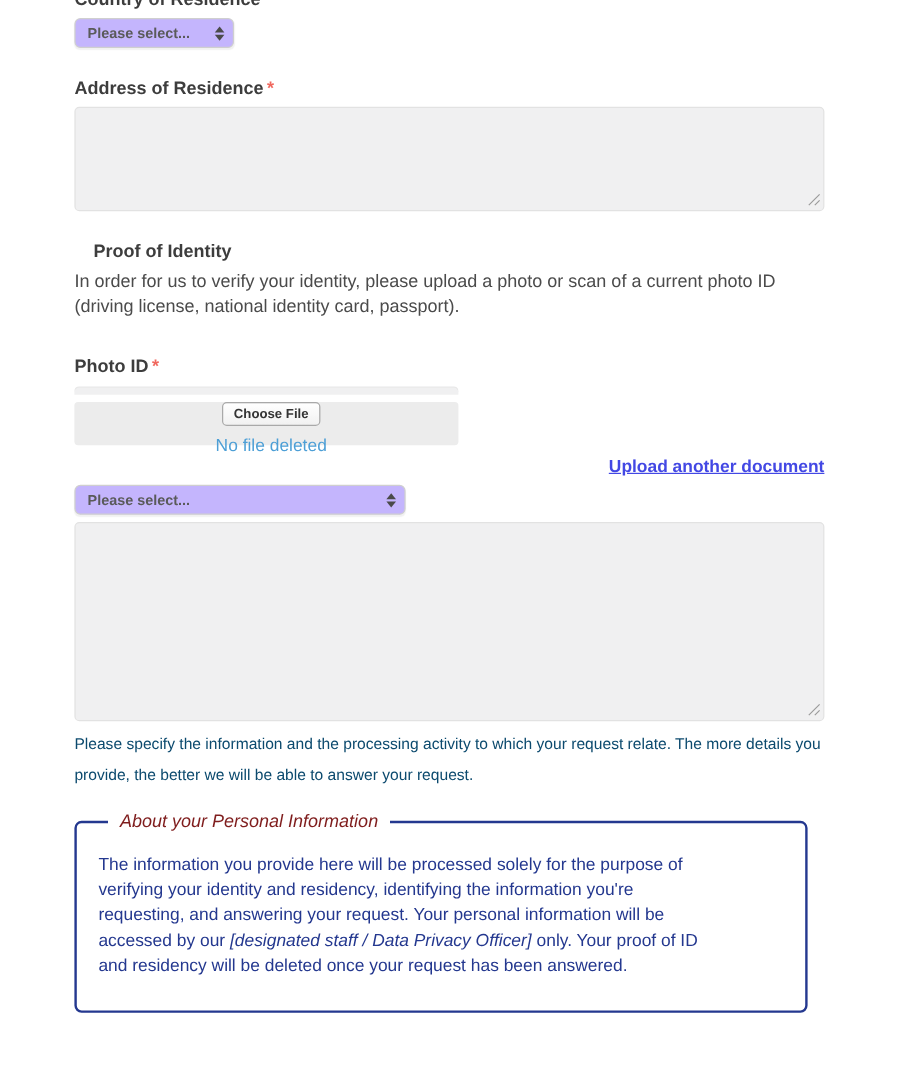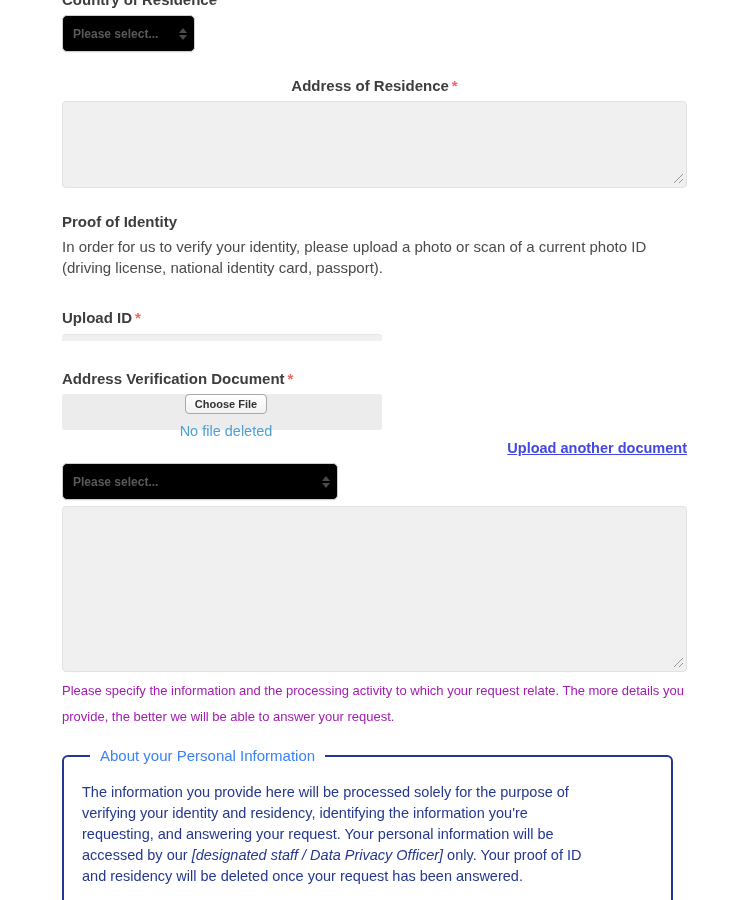"Please select..." .select { background: #000000 -> #c4b5fd; height: 37px -> 25px }
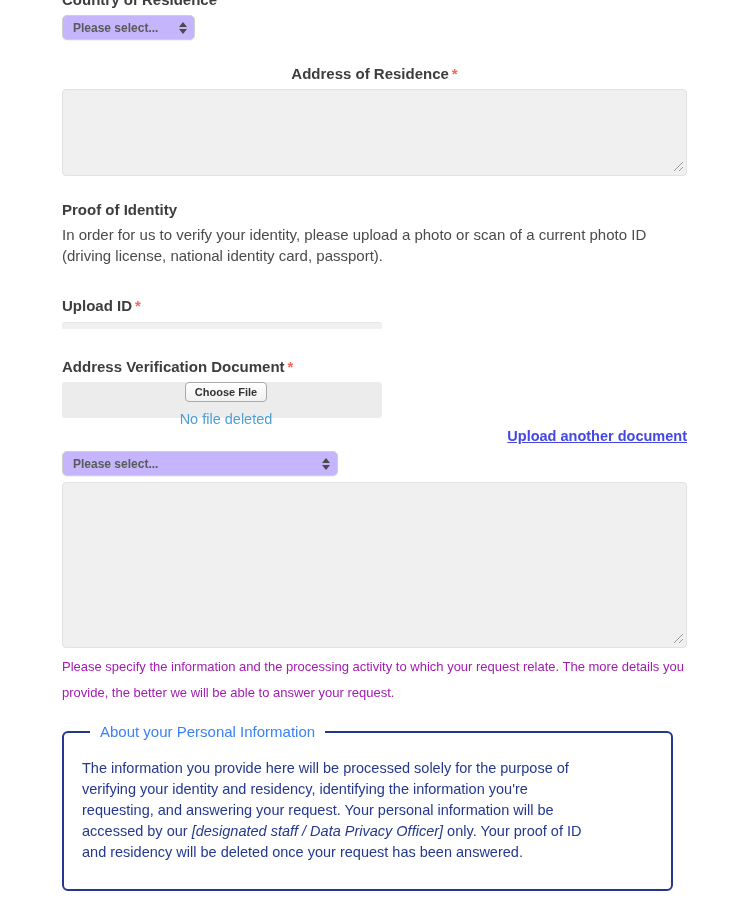"Address of Residence *" .lbl-address { text-align: center -> none }
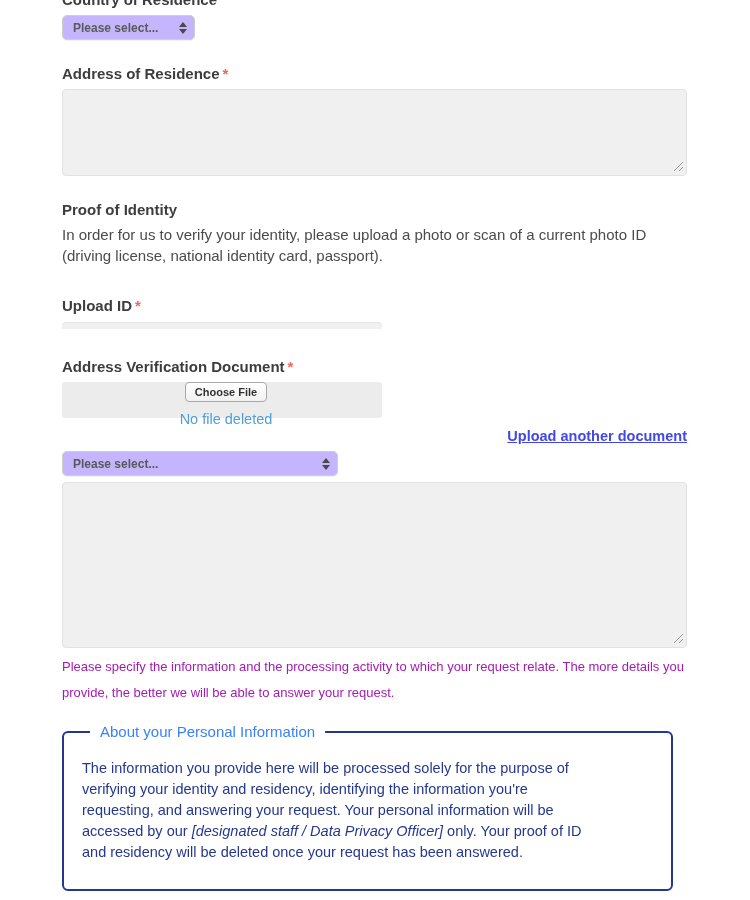"Proof of Identity" .section-heading { margin-left: none -> 16px }
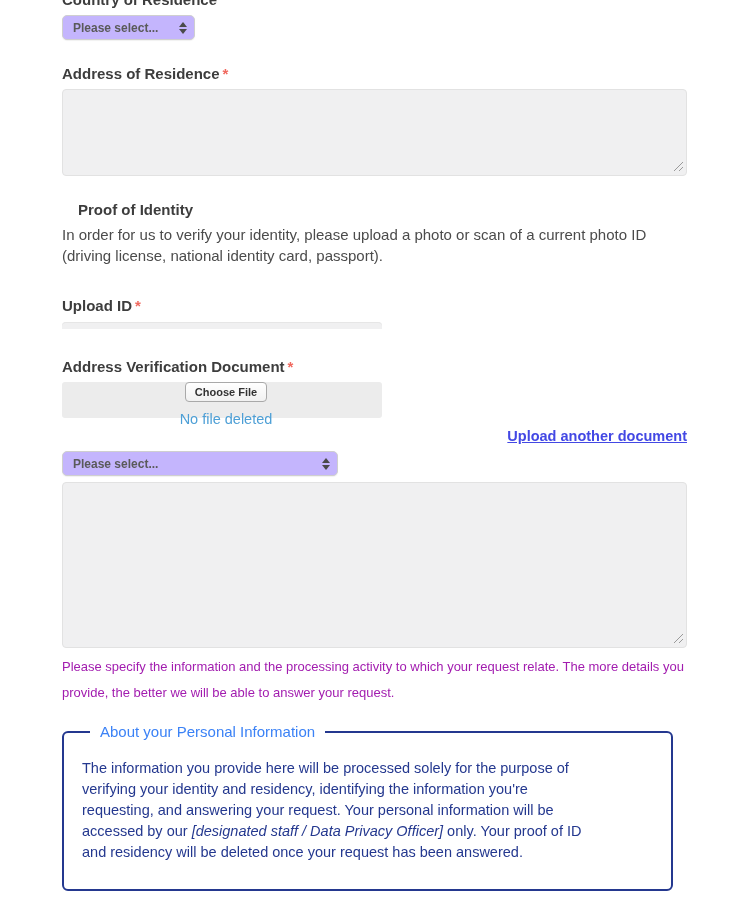"Upload ID" span { text: Upload -> Photo }
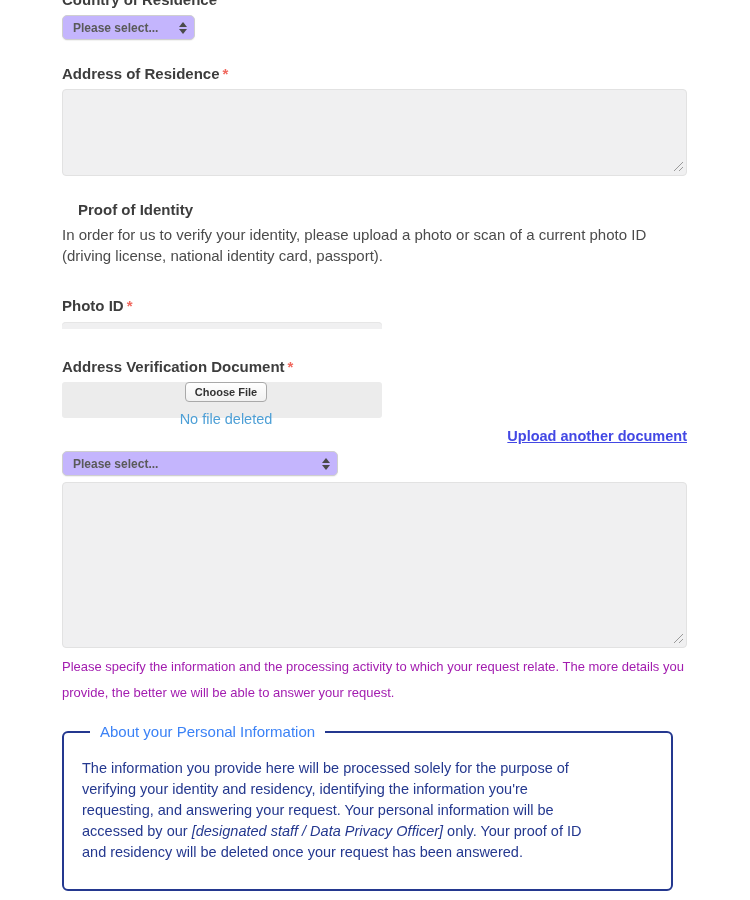"Address Verification Document *" div.field-label { html: <div> <span>Address Verification Document</span><span>*</span> </div> -> none }
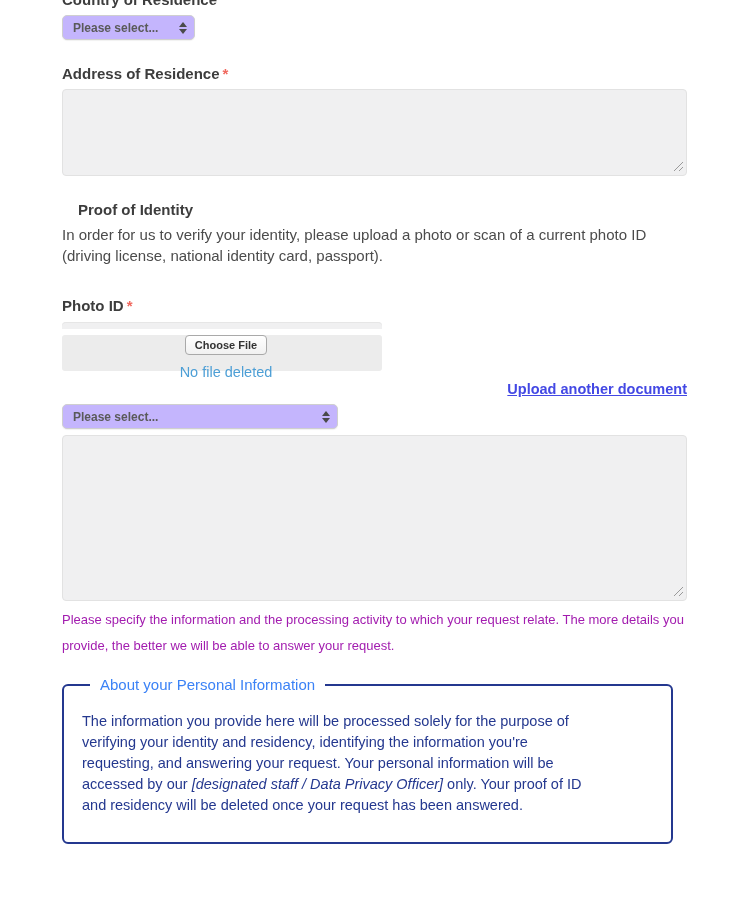"Please specify the information and" .helper-text { color: #a21caf -> #0c4a6e }
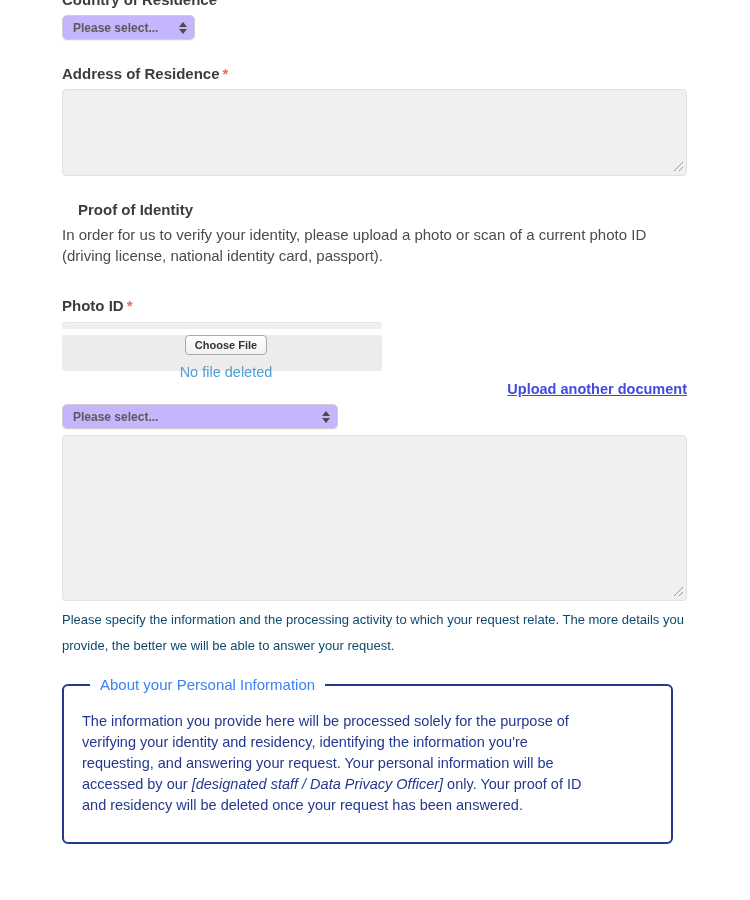"About your Personal Information" fieldset.about legend { color: #3b82f6 -> #7f1d1d; font-style: none -> italic }
